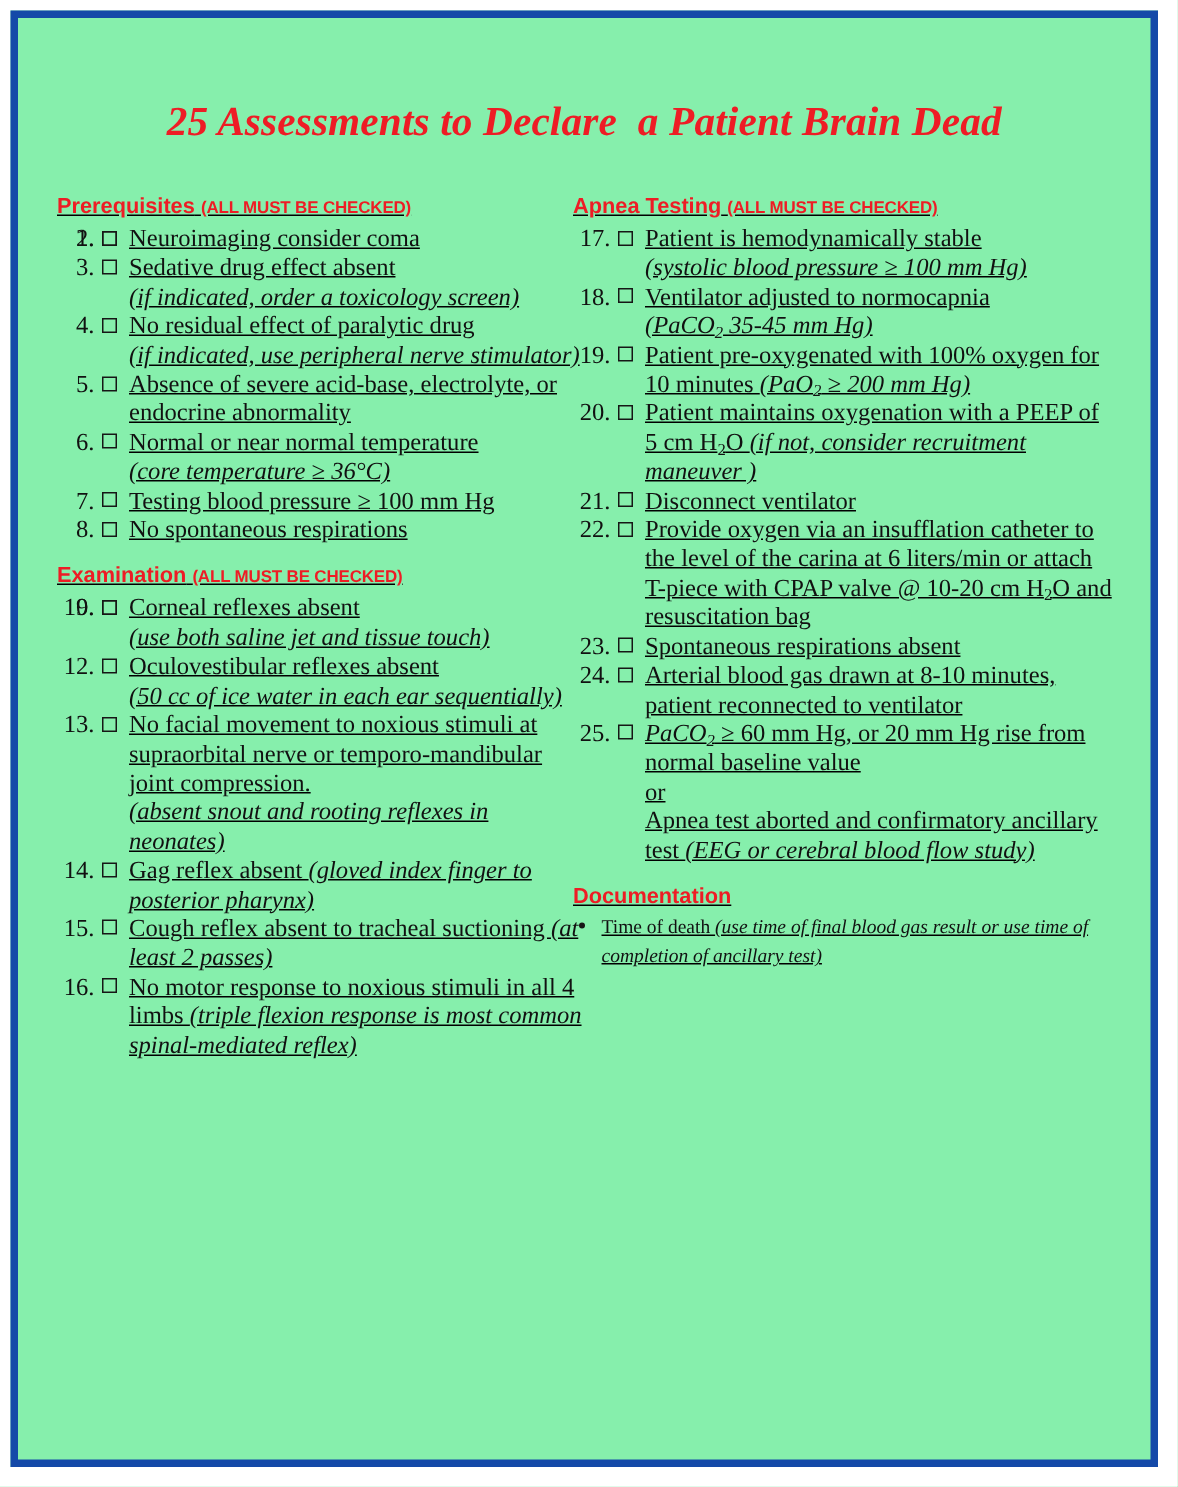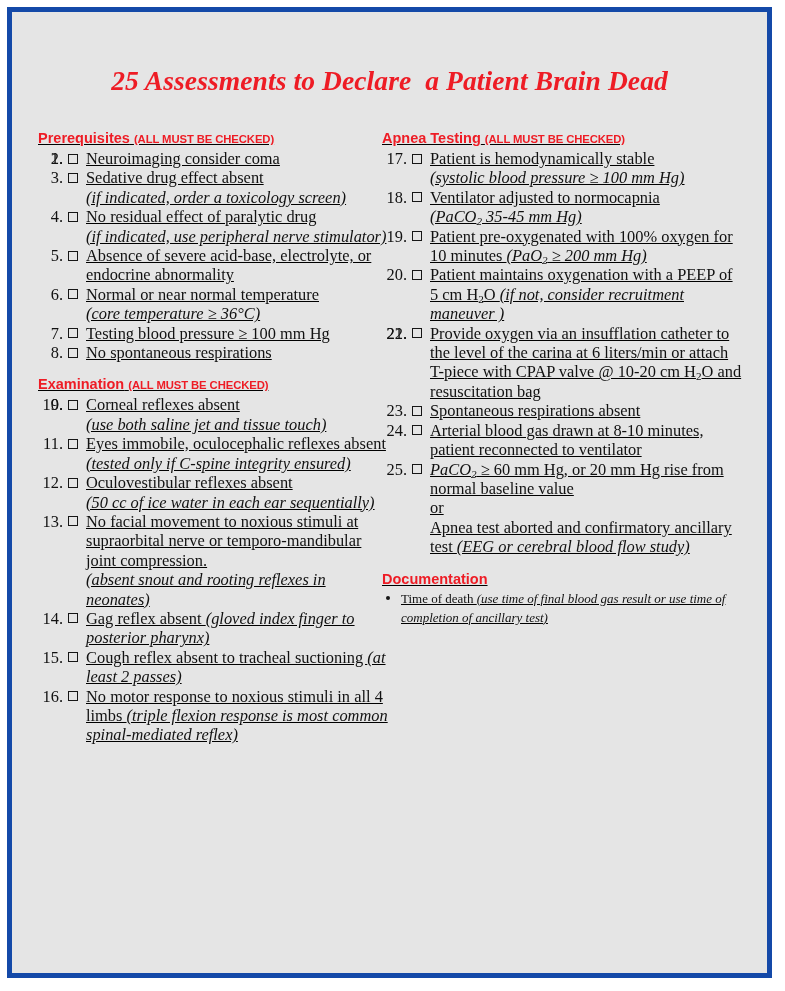"25 Assessments to Declare a" #page { background: #e5e5e5 -> #86efac }
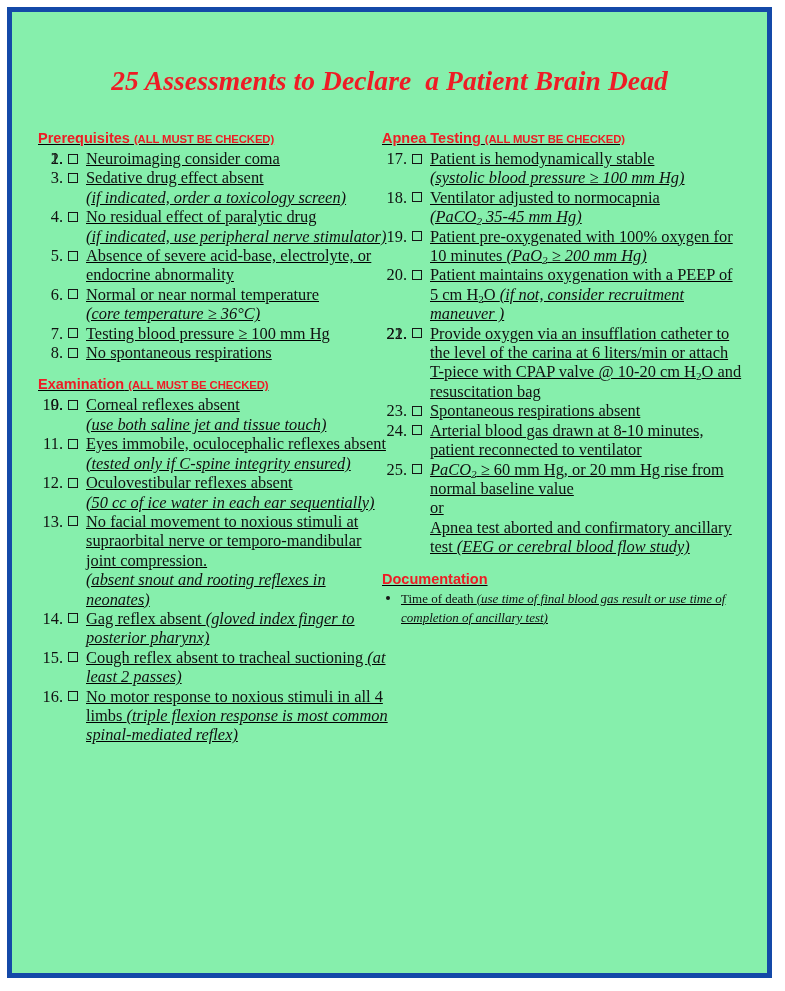"Disconnect ventilator" span.txt { html: none -> <span>Disconnect ventilator</span> }
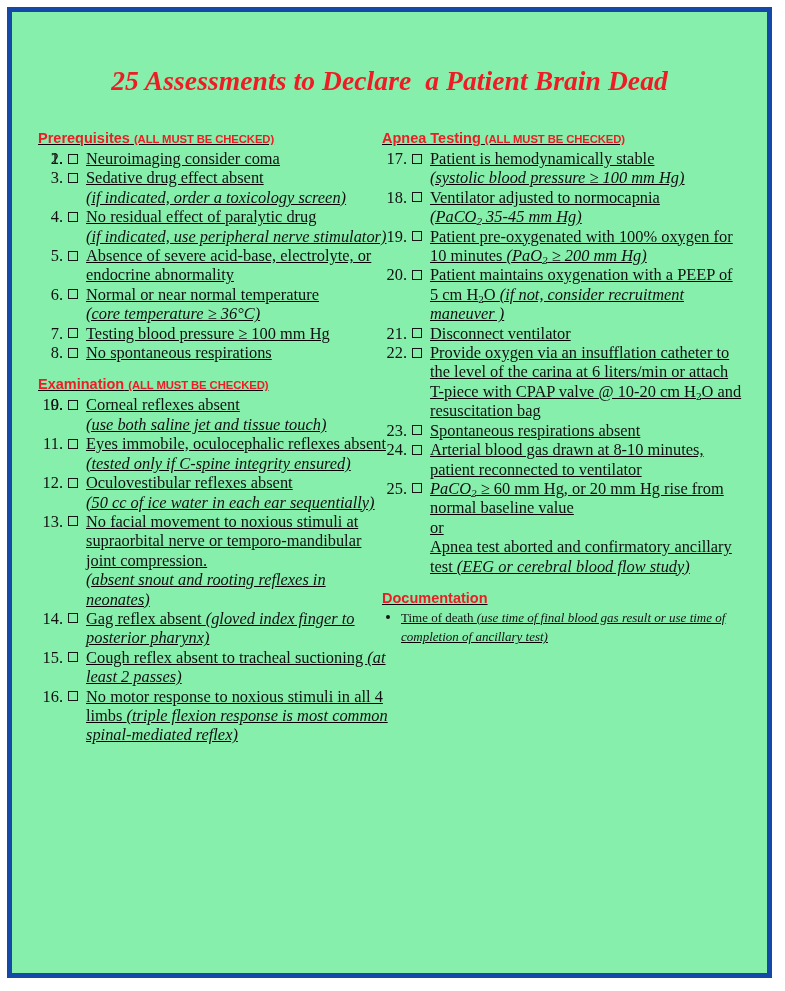"11." li.item { html: <li> <span>11.</span> <span></span> <span>Eyes immobile, oculocephalic reflexes absent <i>(tested only if C-spine integrity ensured)</i></span> </li> -> none }
